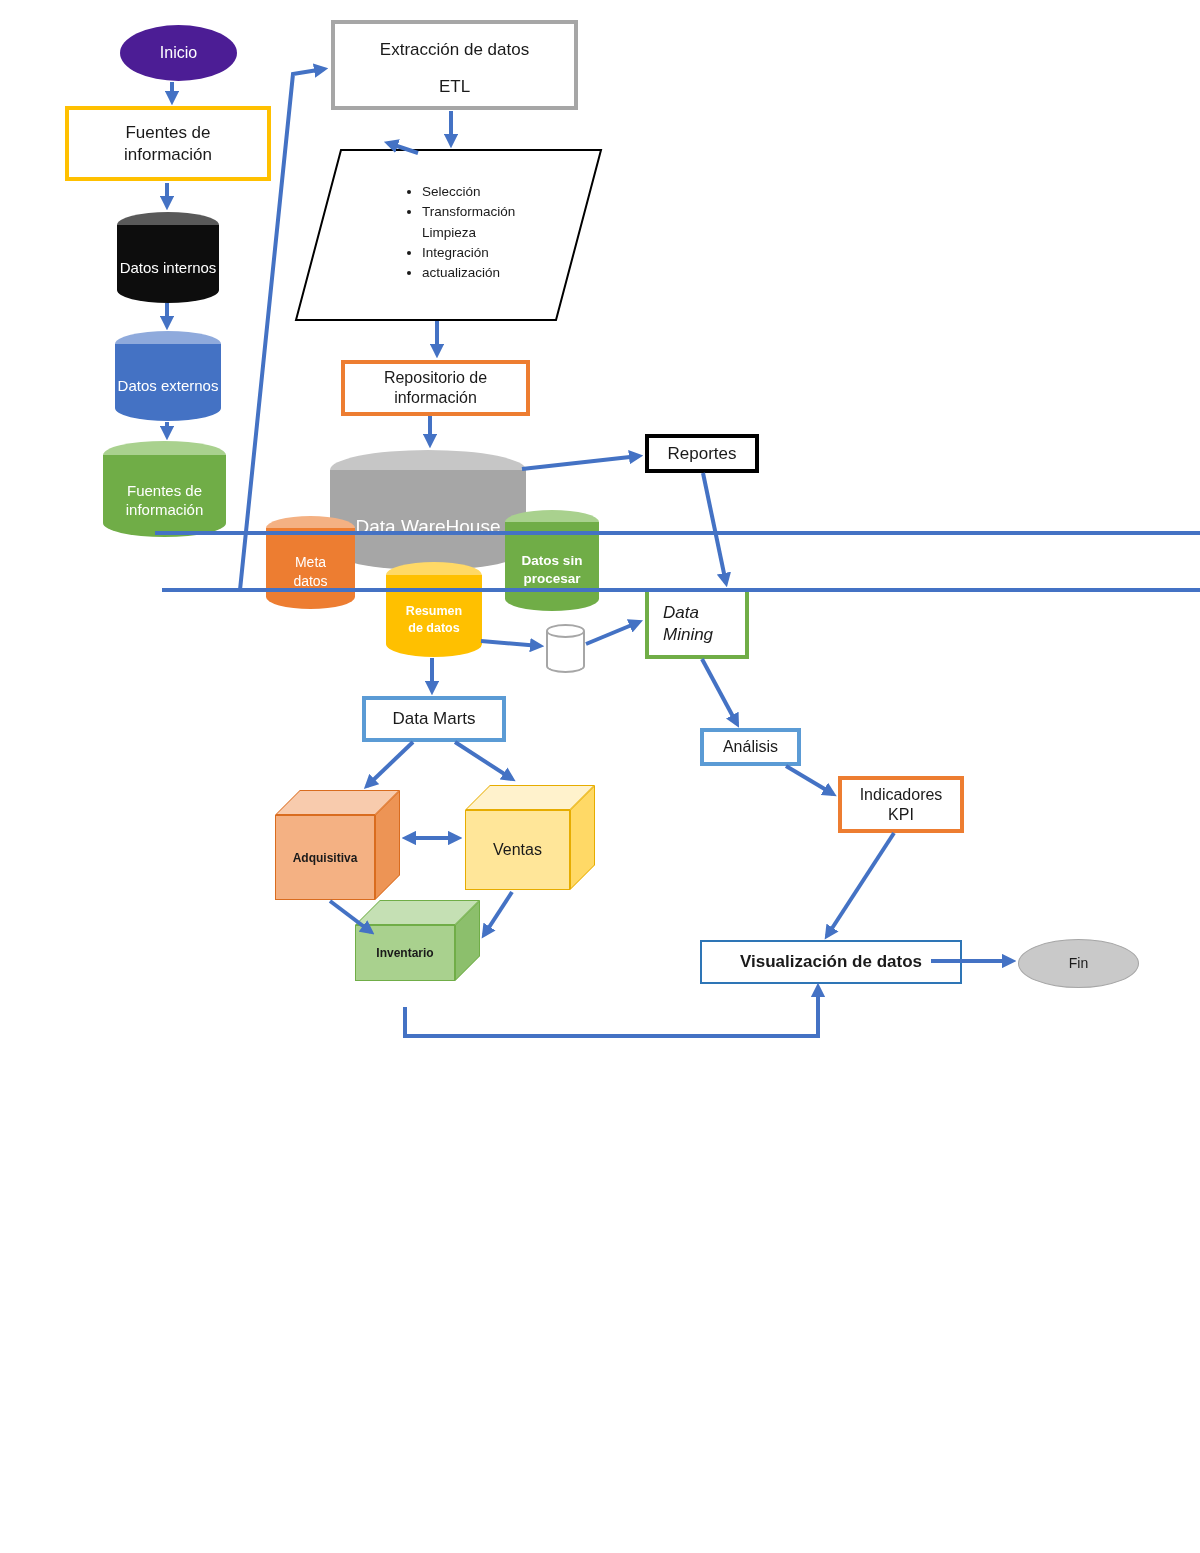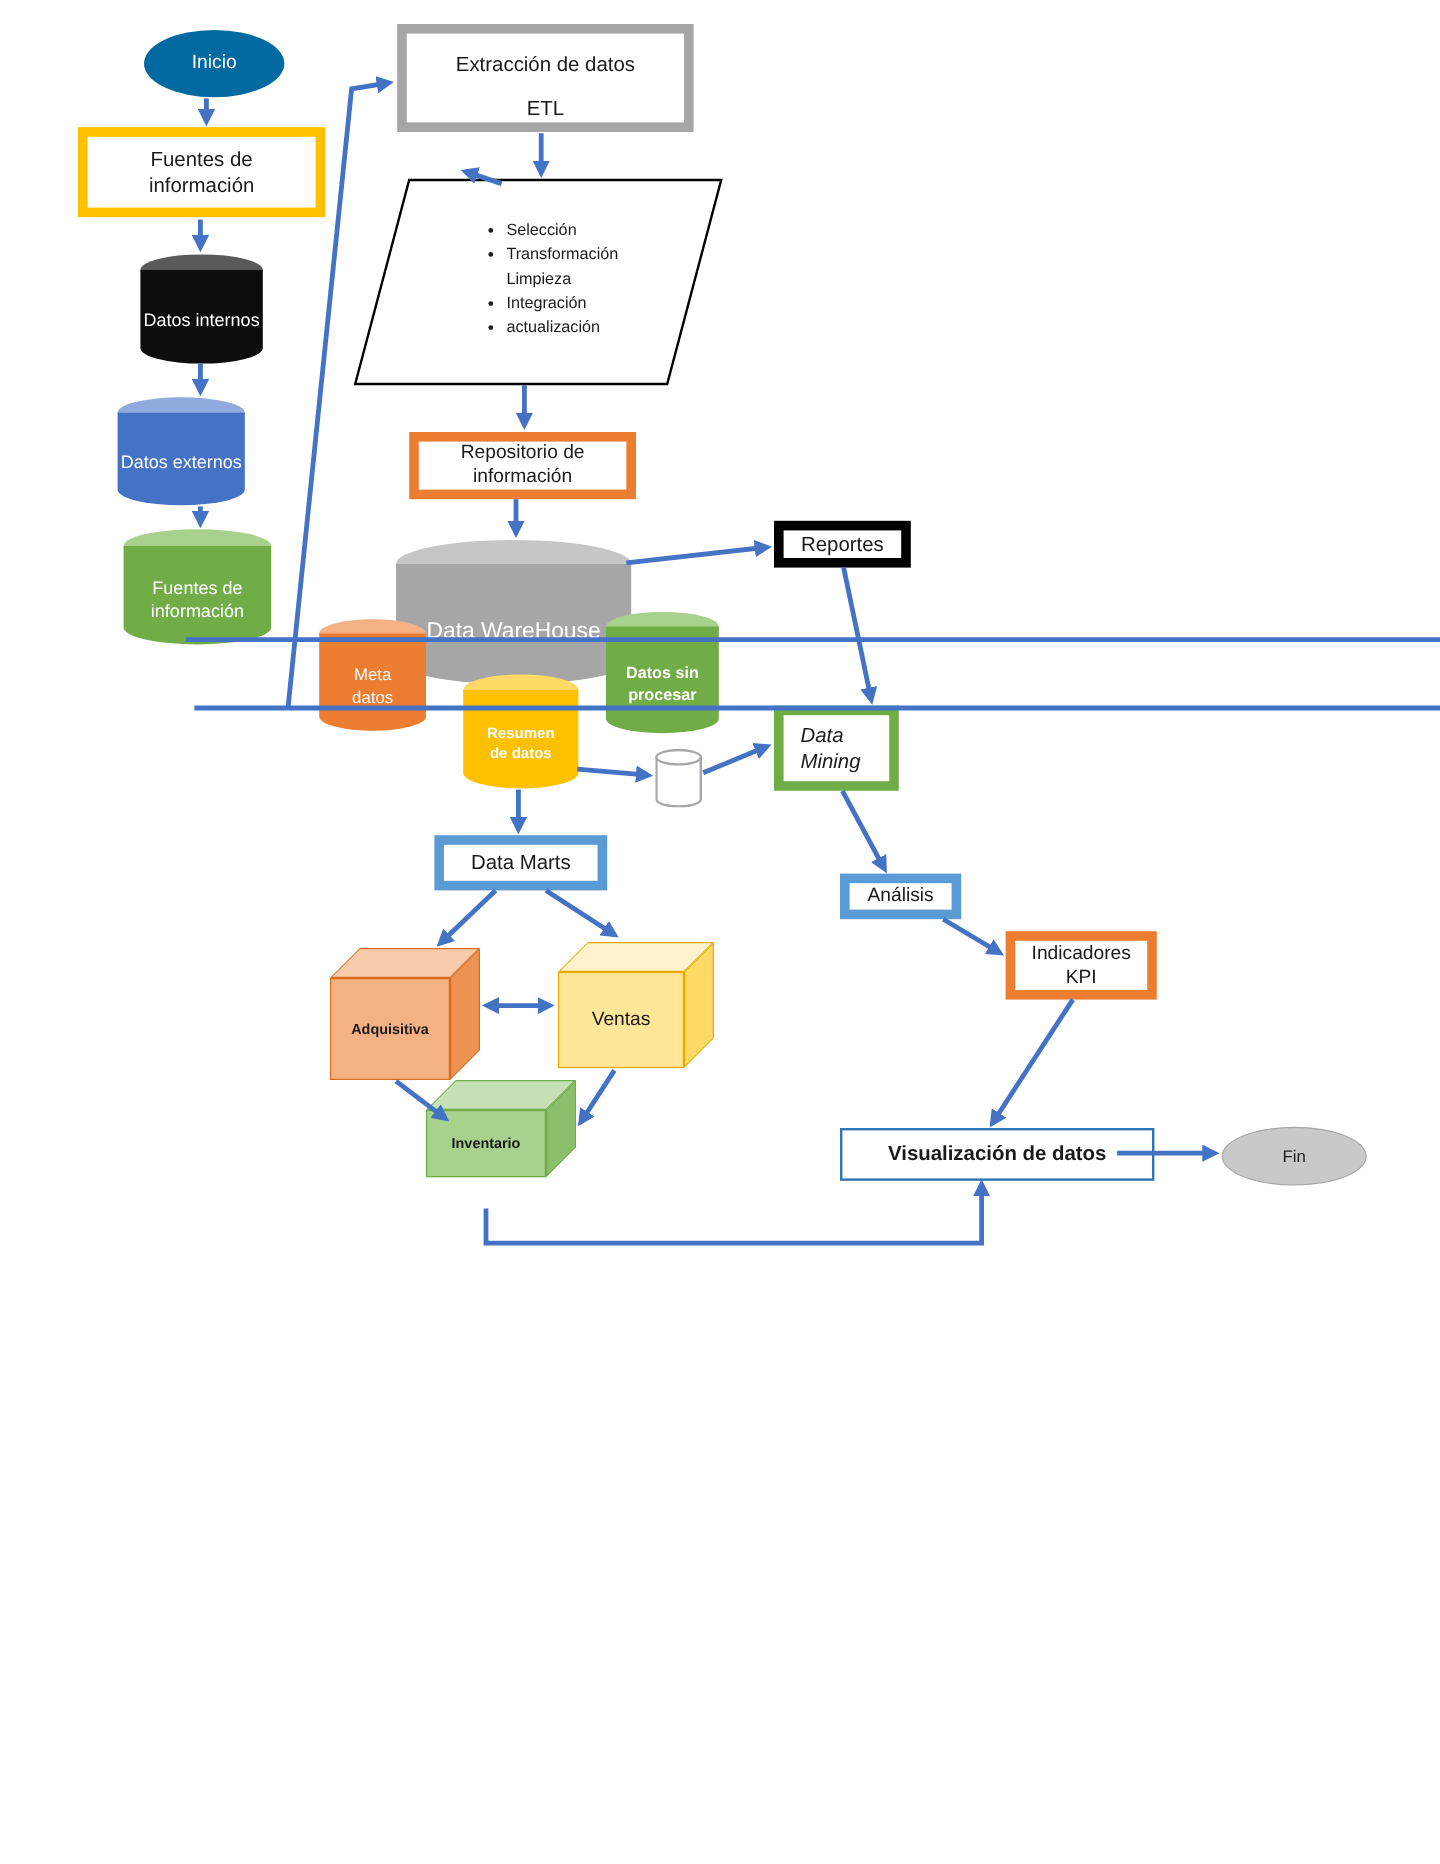"Inicio" #n-inicio { background: #0369a1 -> #4c1d95 }
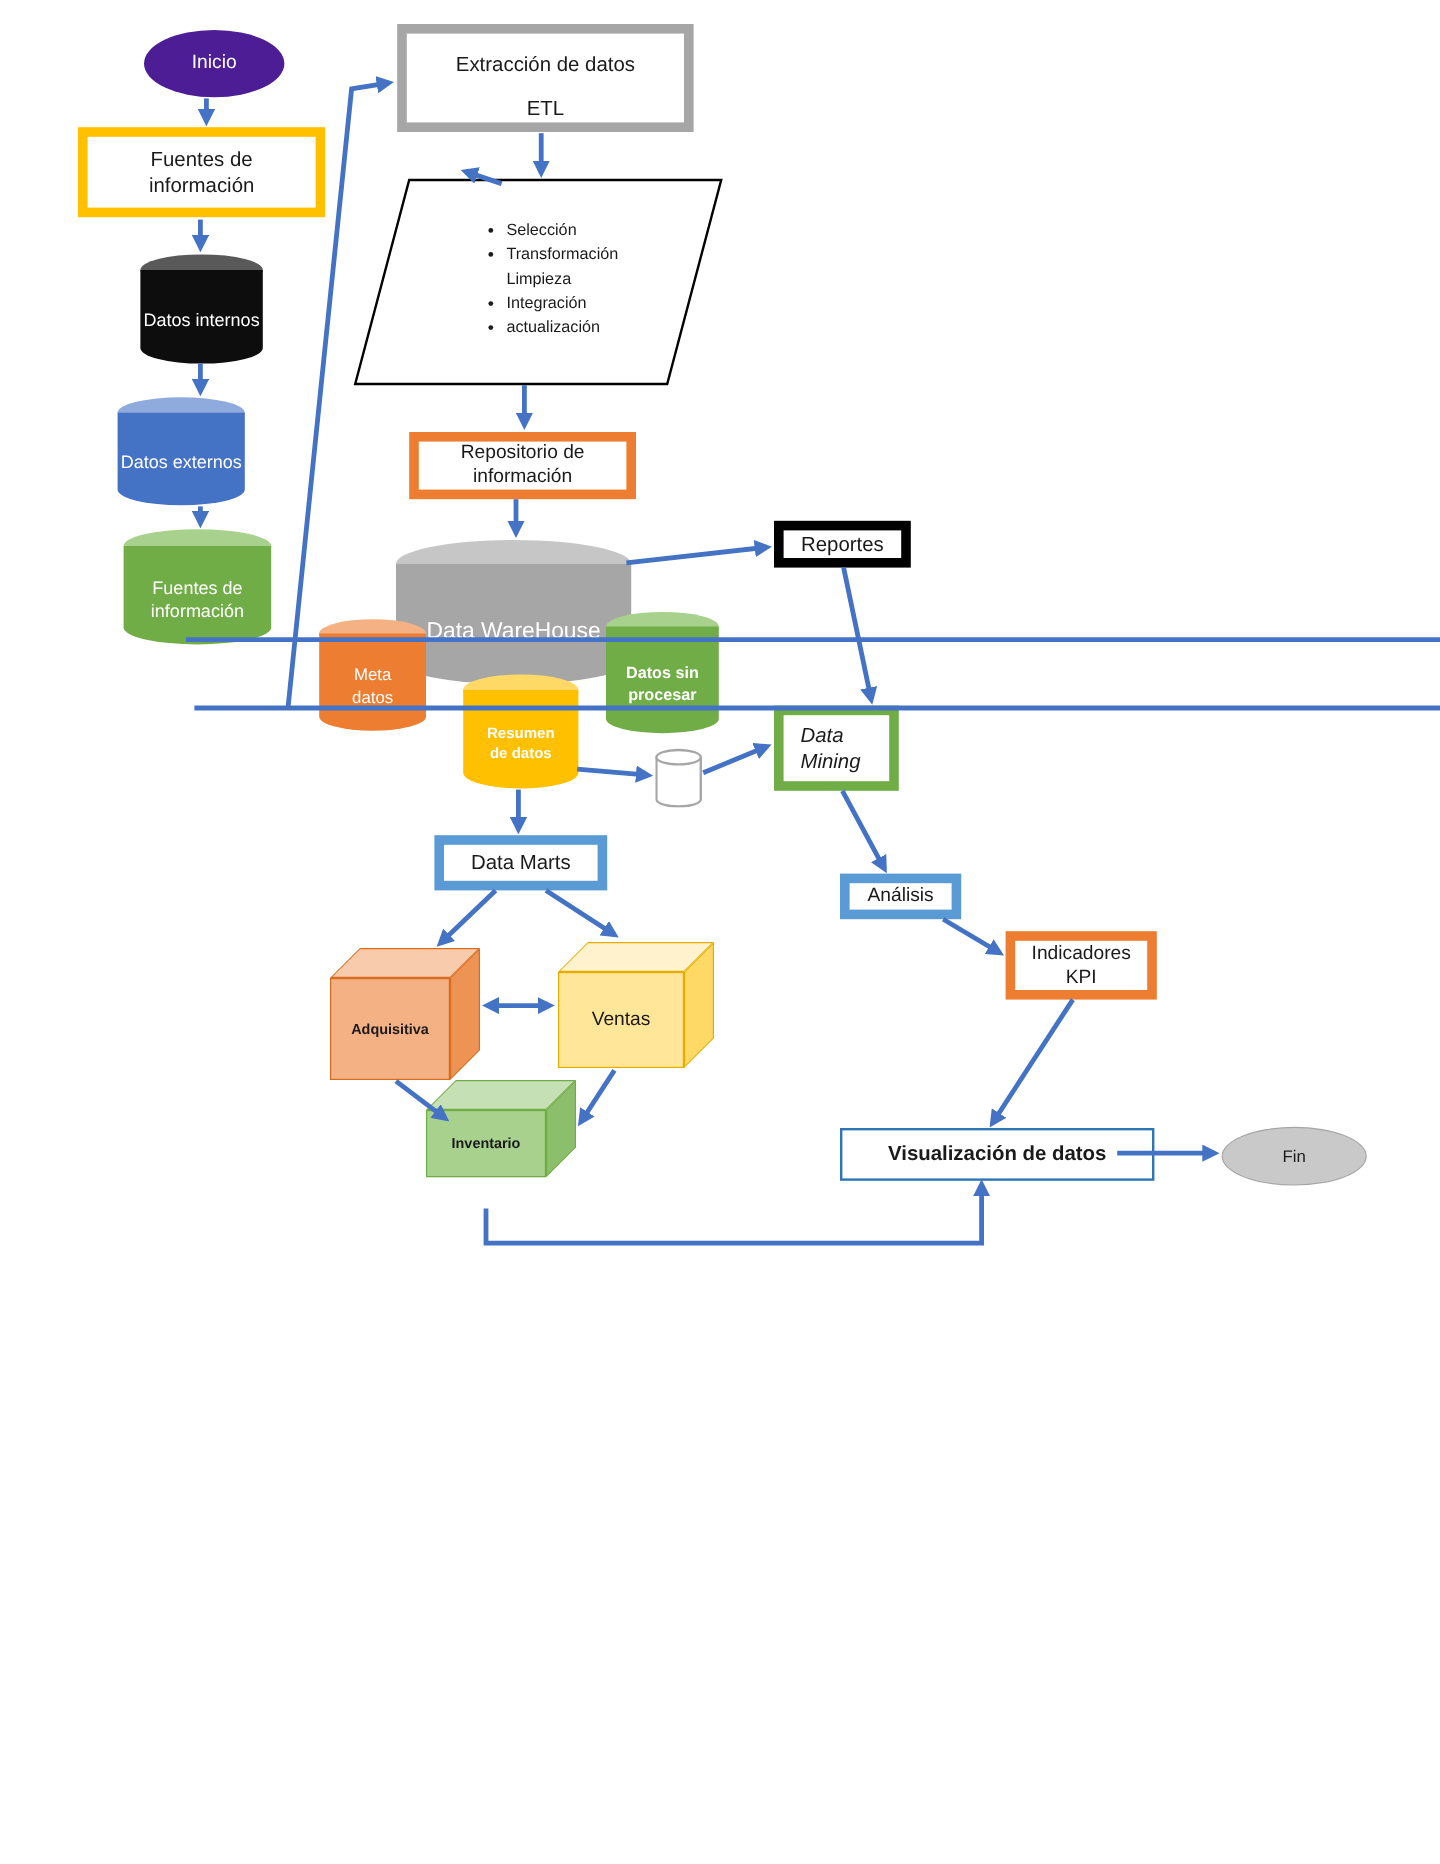"Extracción de datos" .box { border: 8px solid #f97316 -> 4px solid #f97316 }
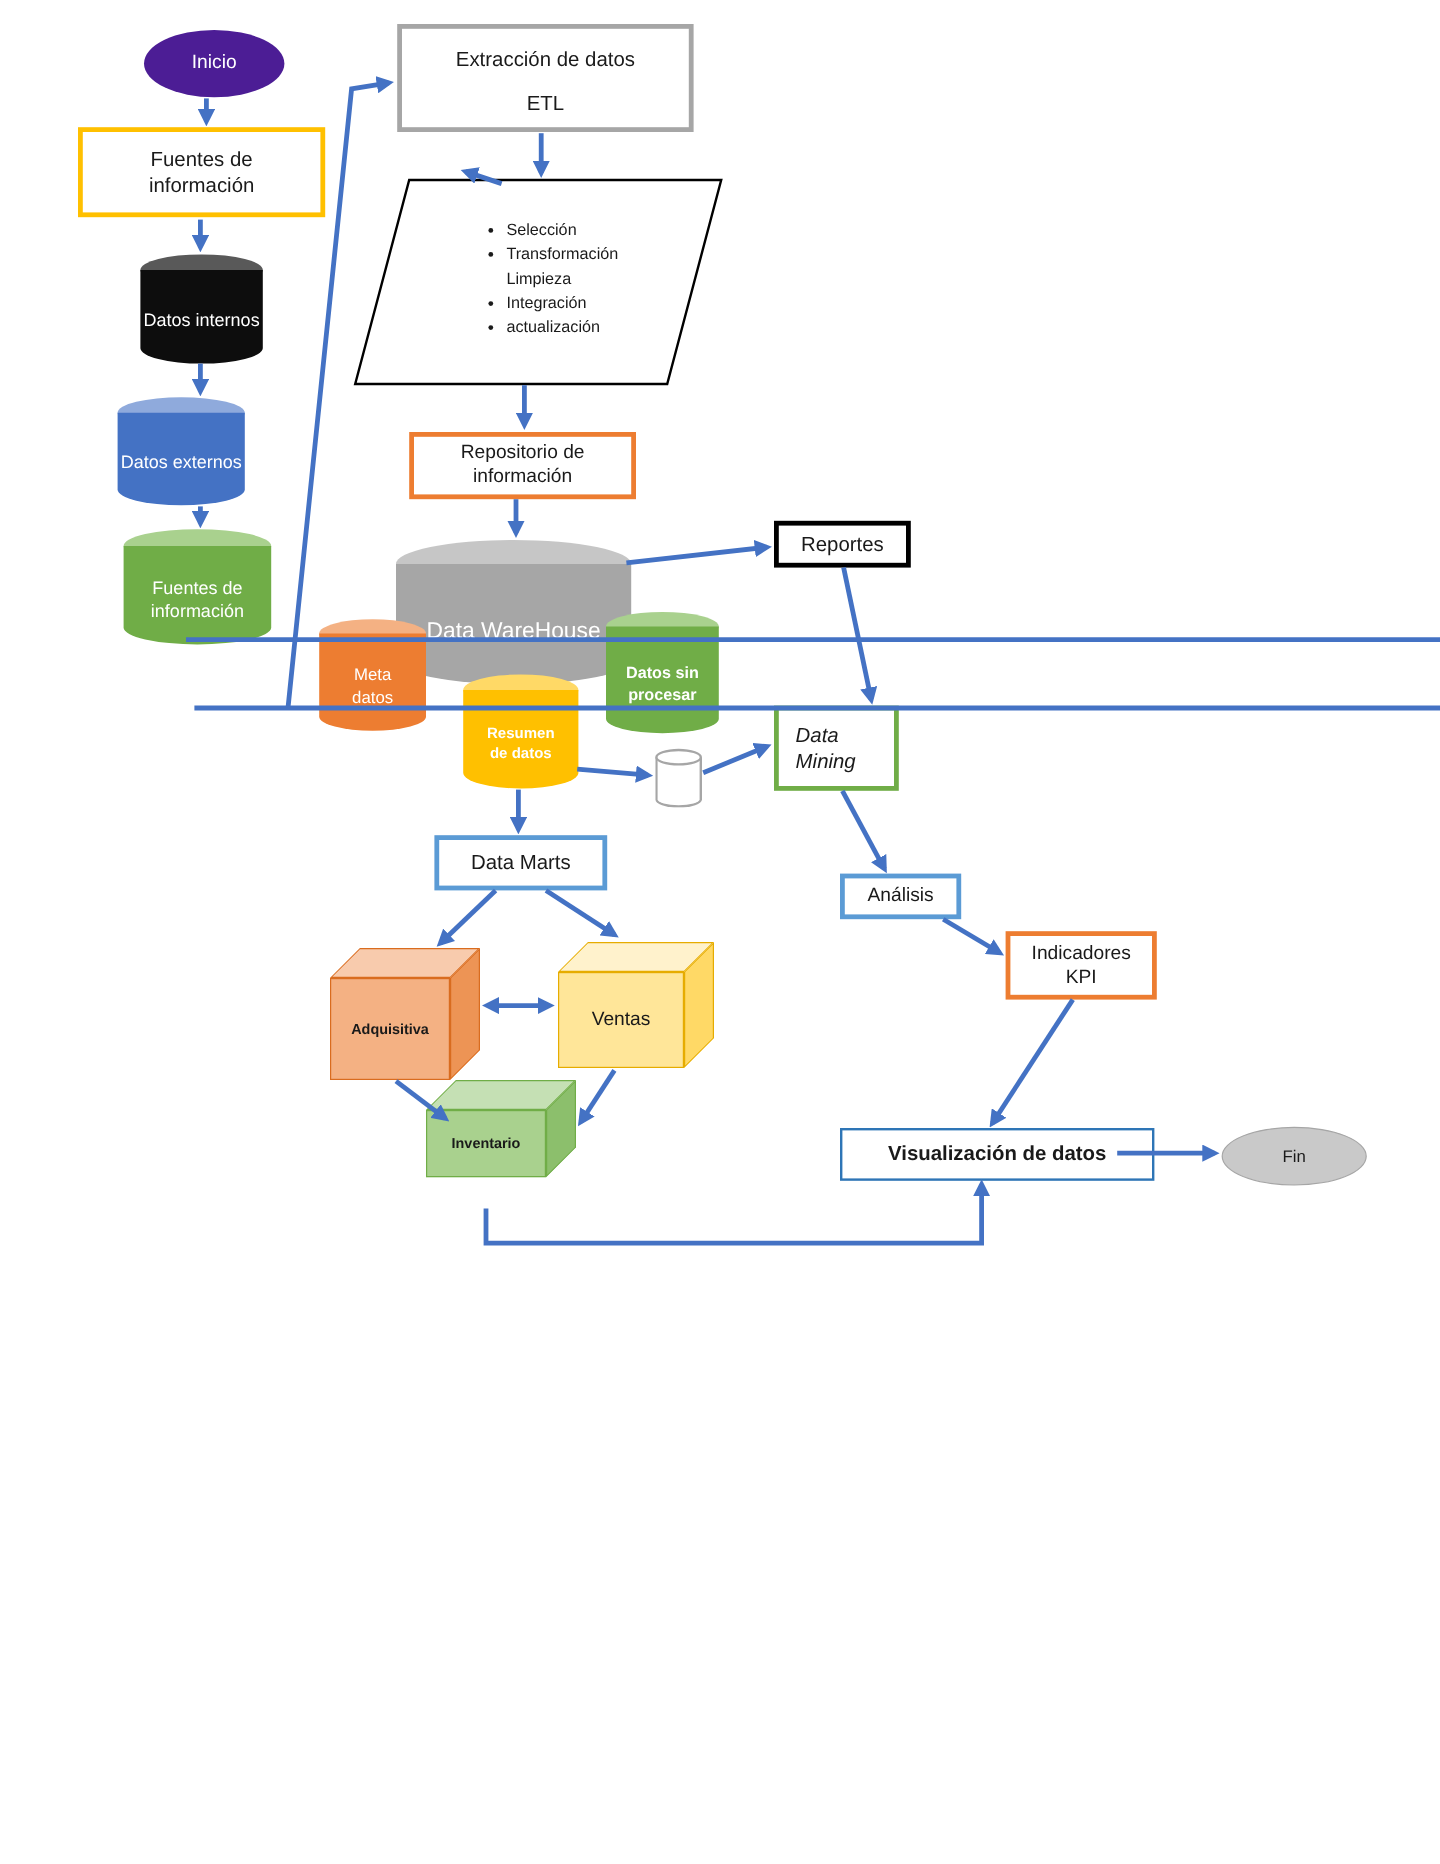"Datos externos" #n-datos-externos { left: 98px -> 115px }
